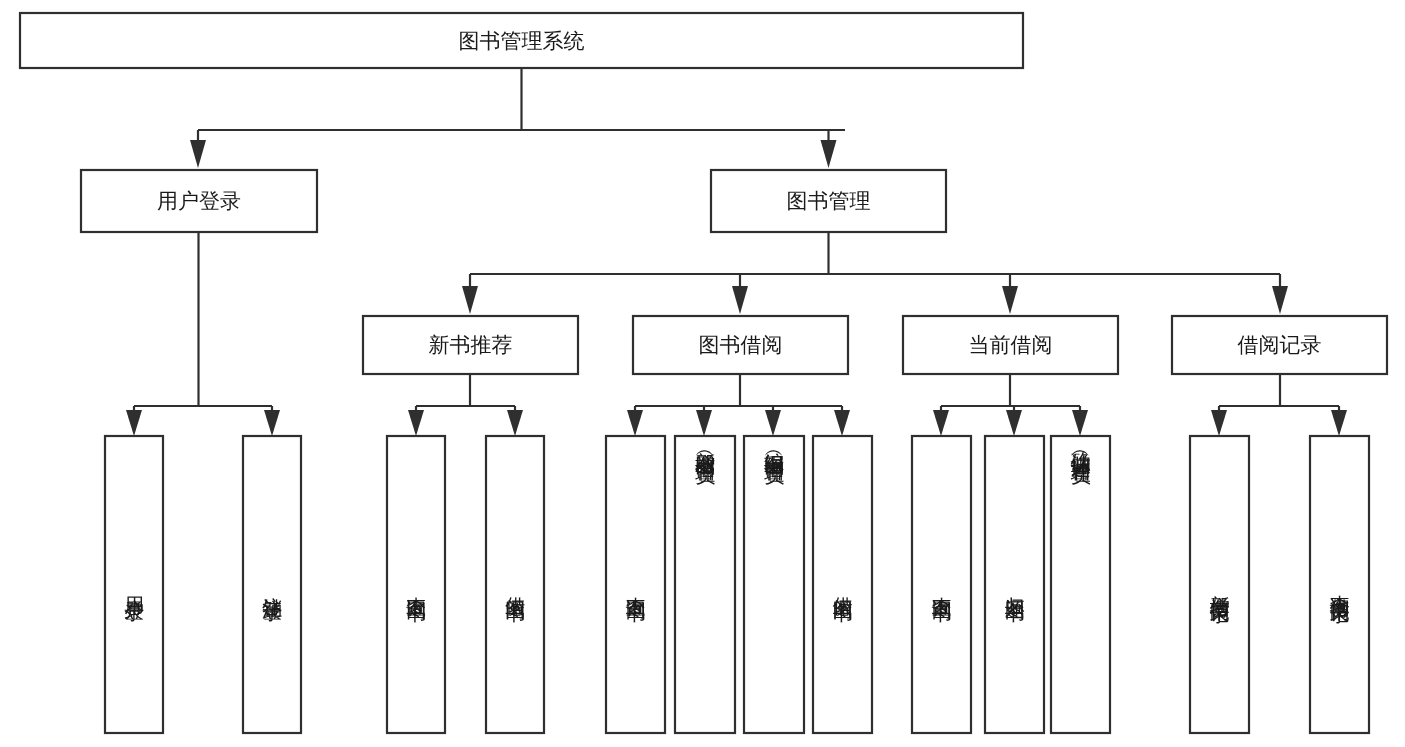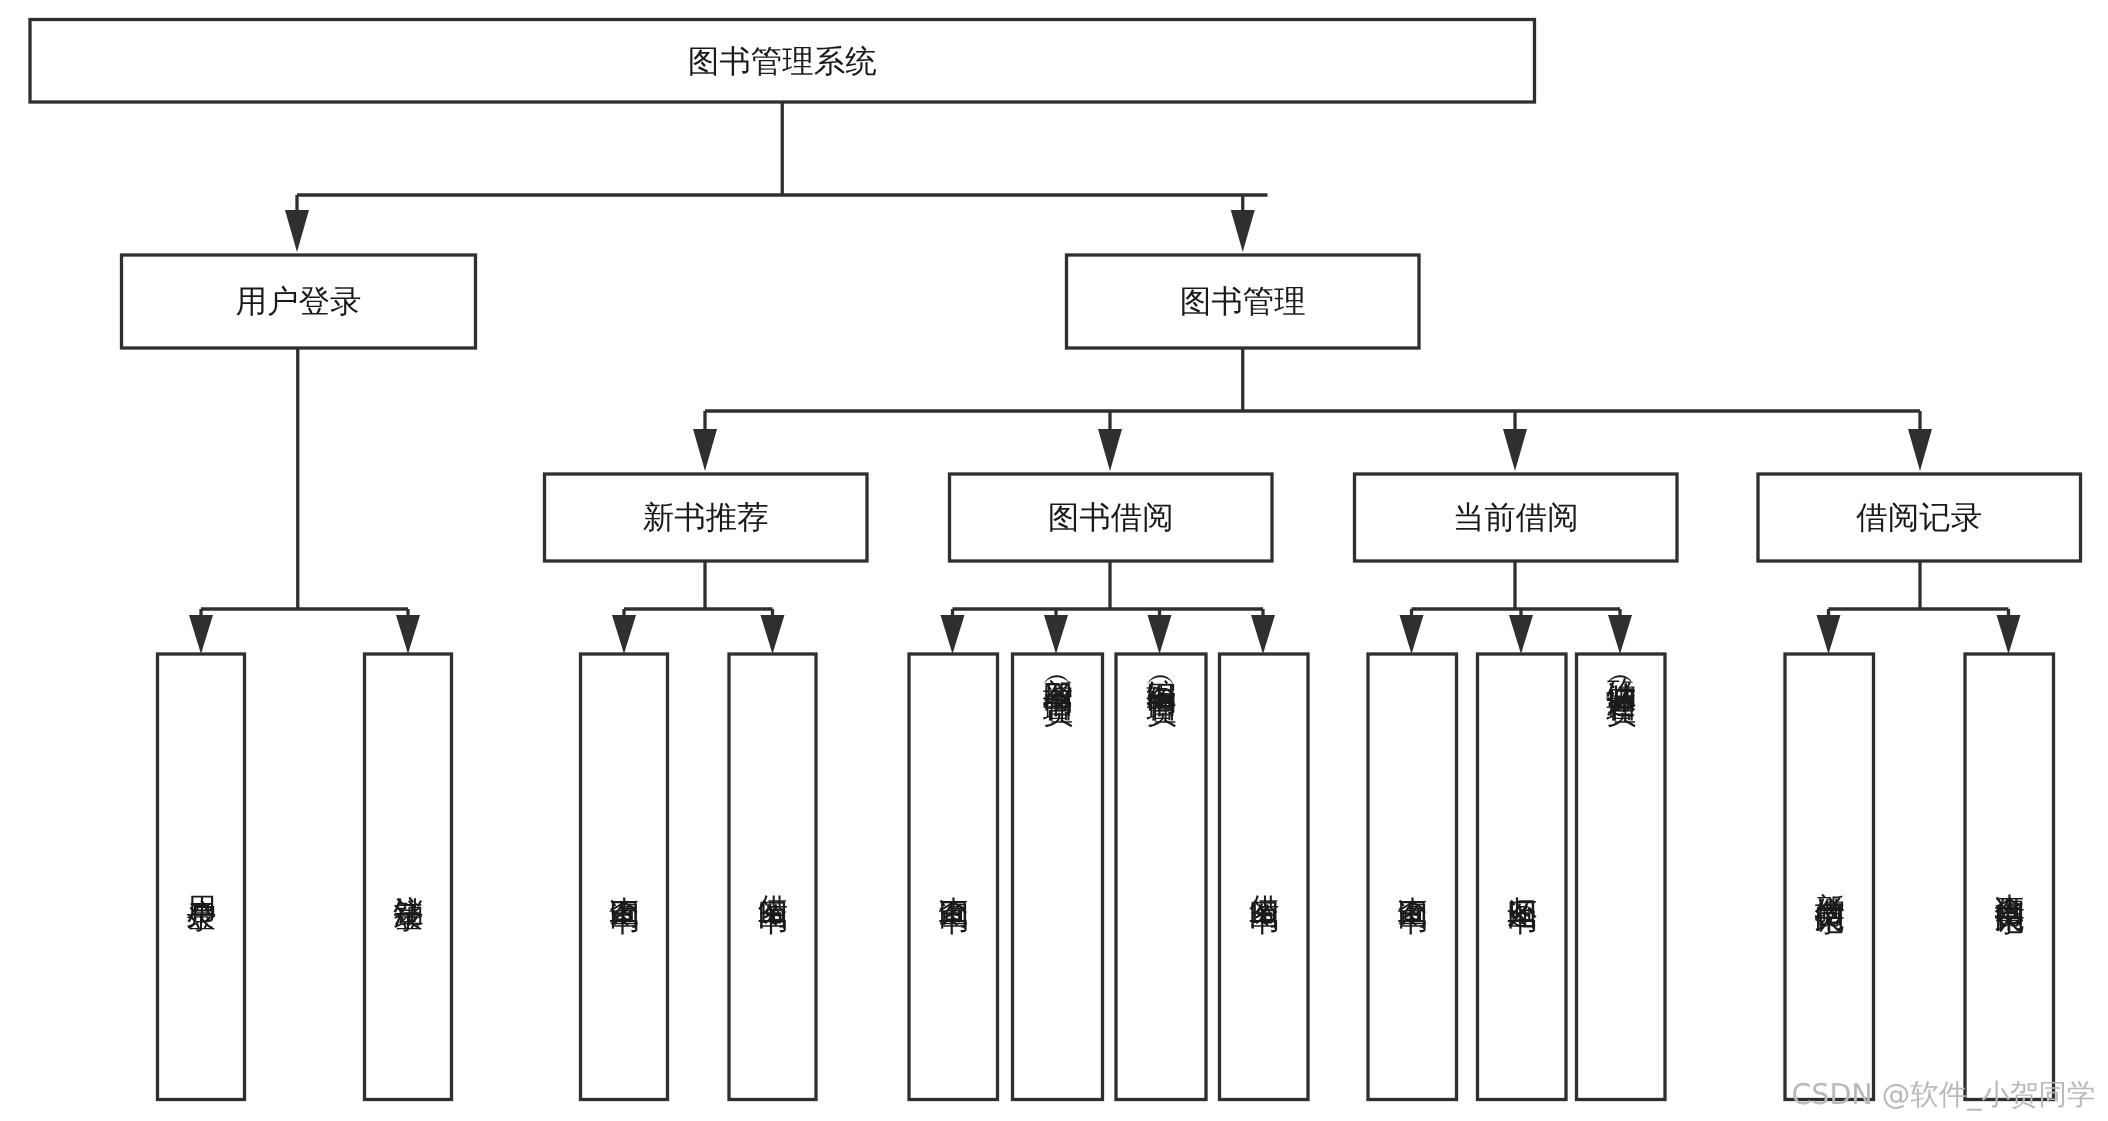"CSDN @软件_小贺同学" div.watermark { html: <div>CSDN @软件_小贺同学</div> -> none }
